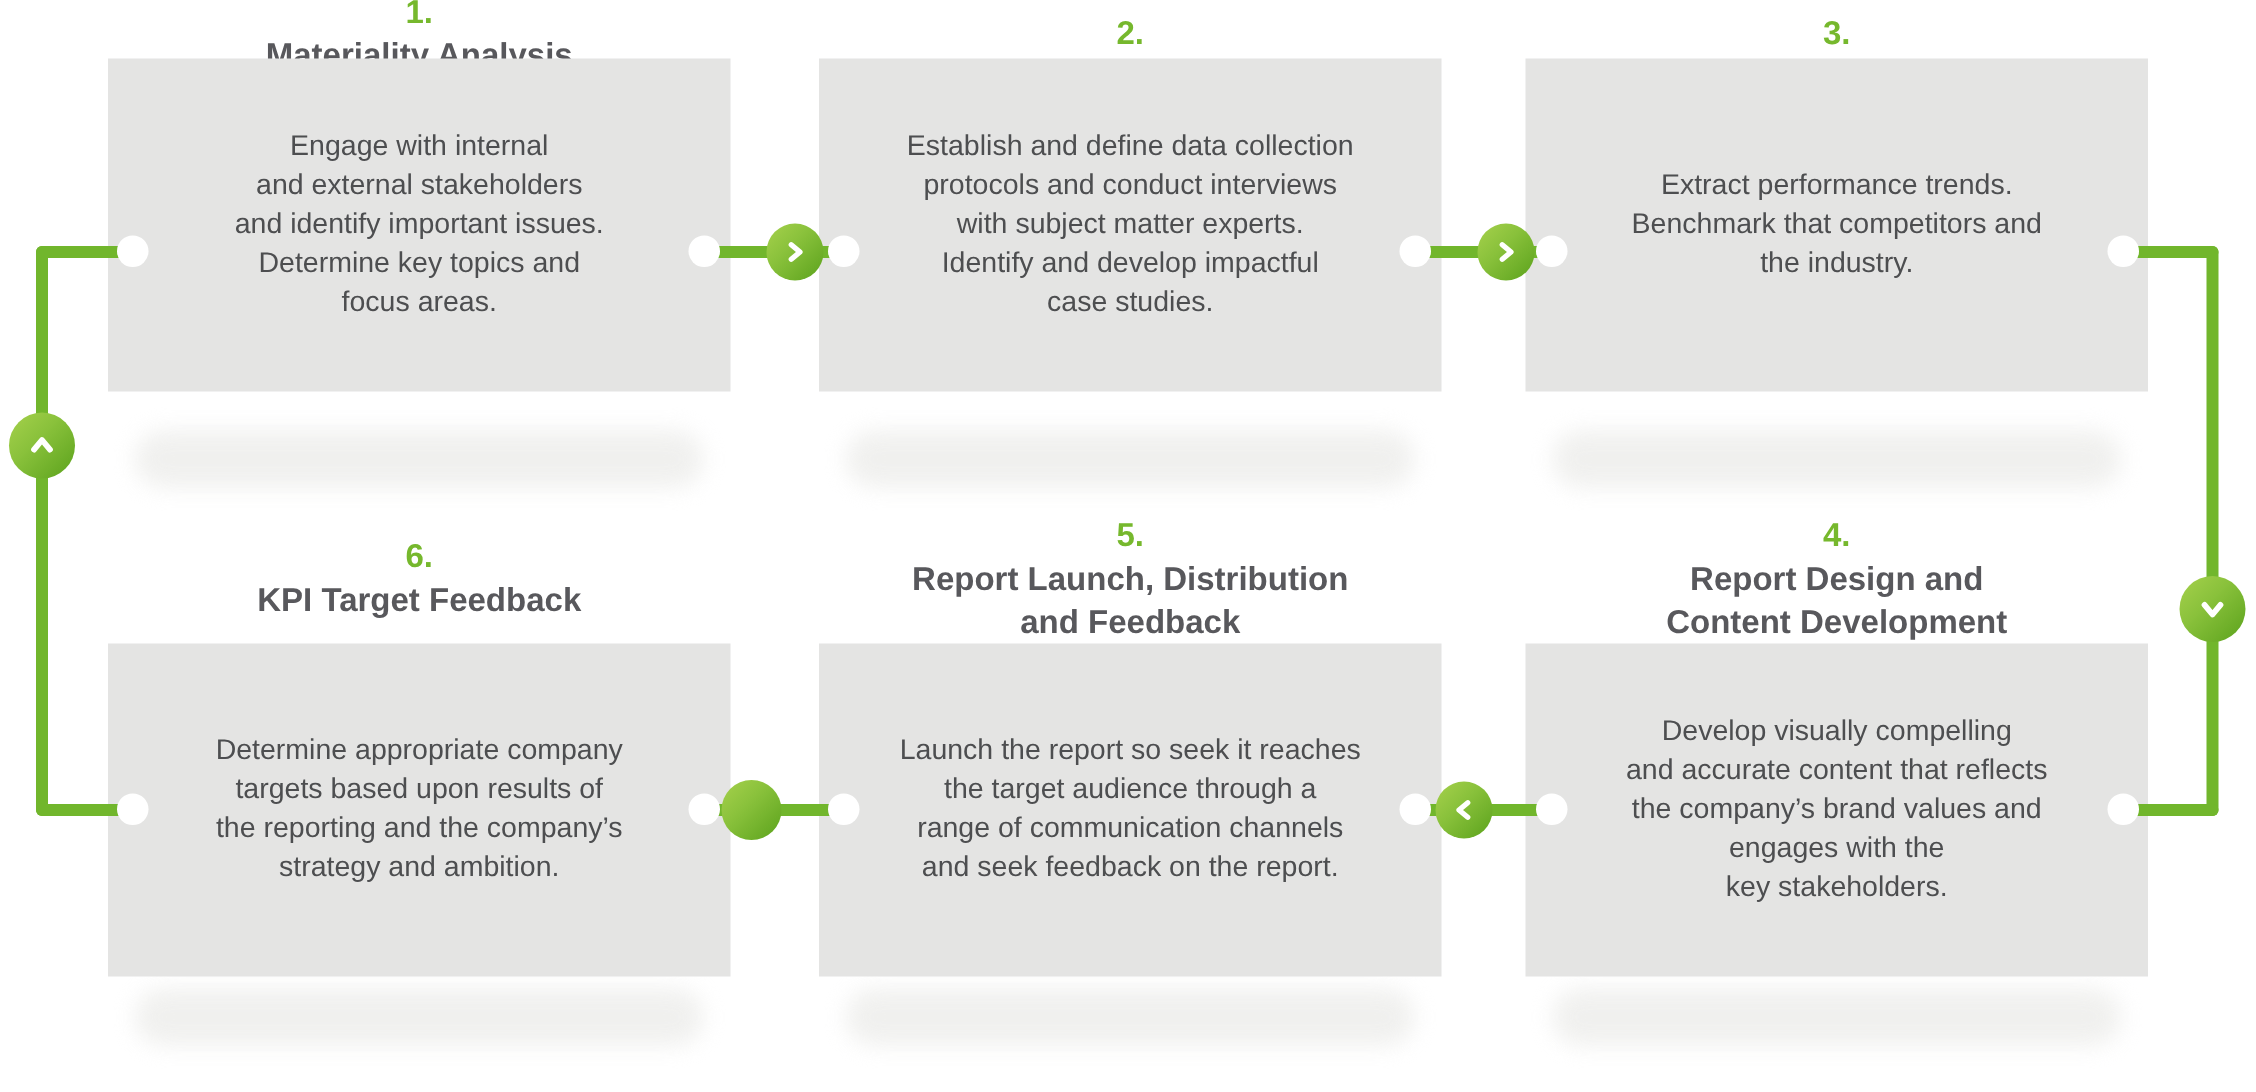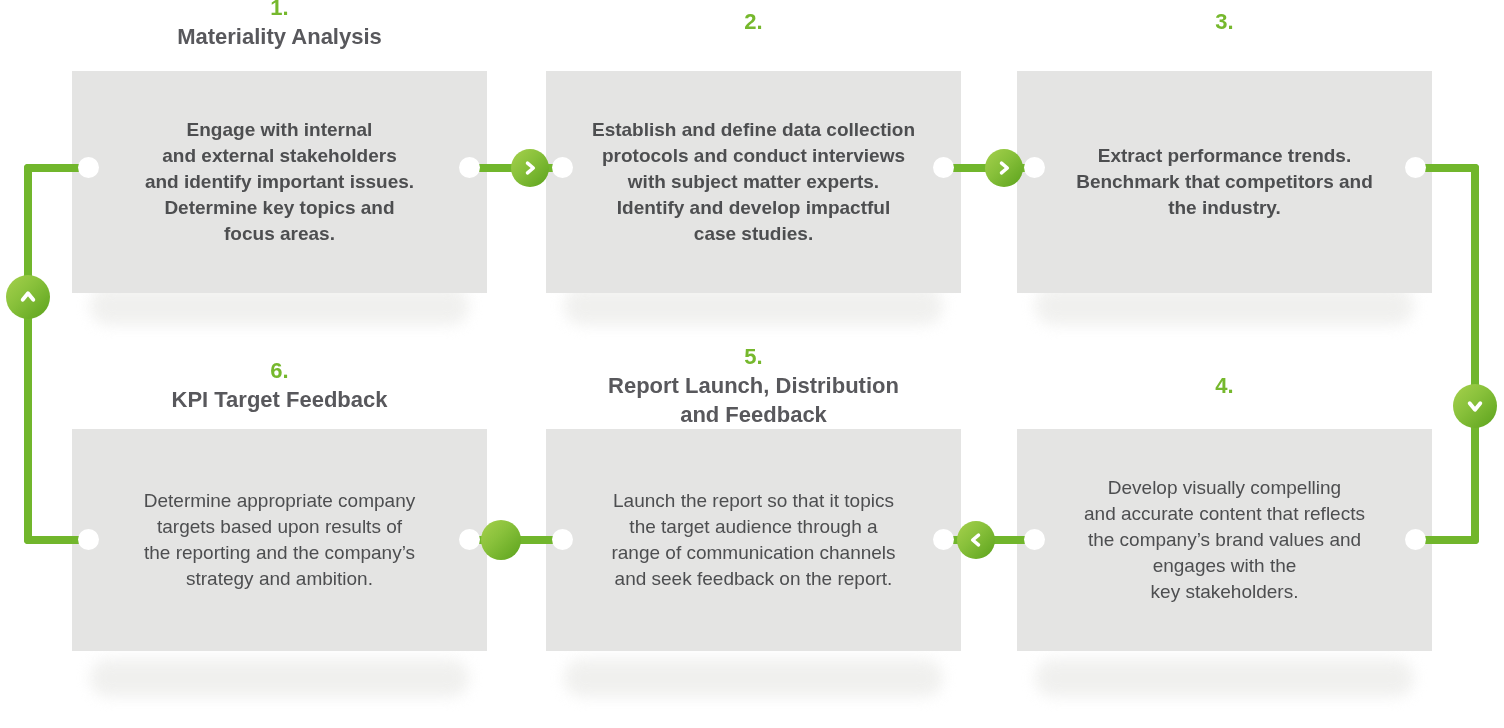"Engage with internal" .row1 .step-box { font-weight: bold -> none; top: 71px -> 39px }
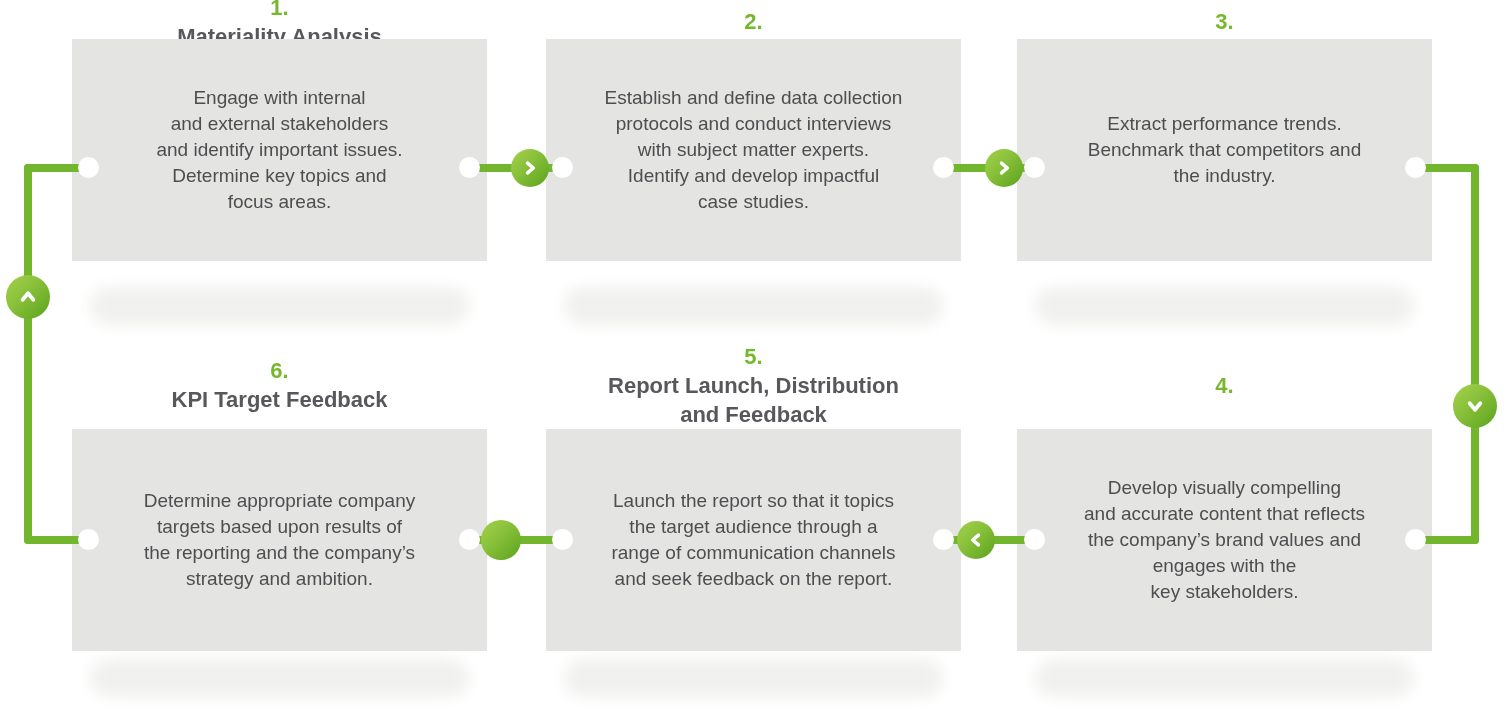"Report Design and" span.ttl { html: none -> <span>Report Design and Content Development</span> }
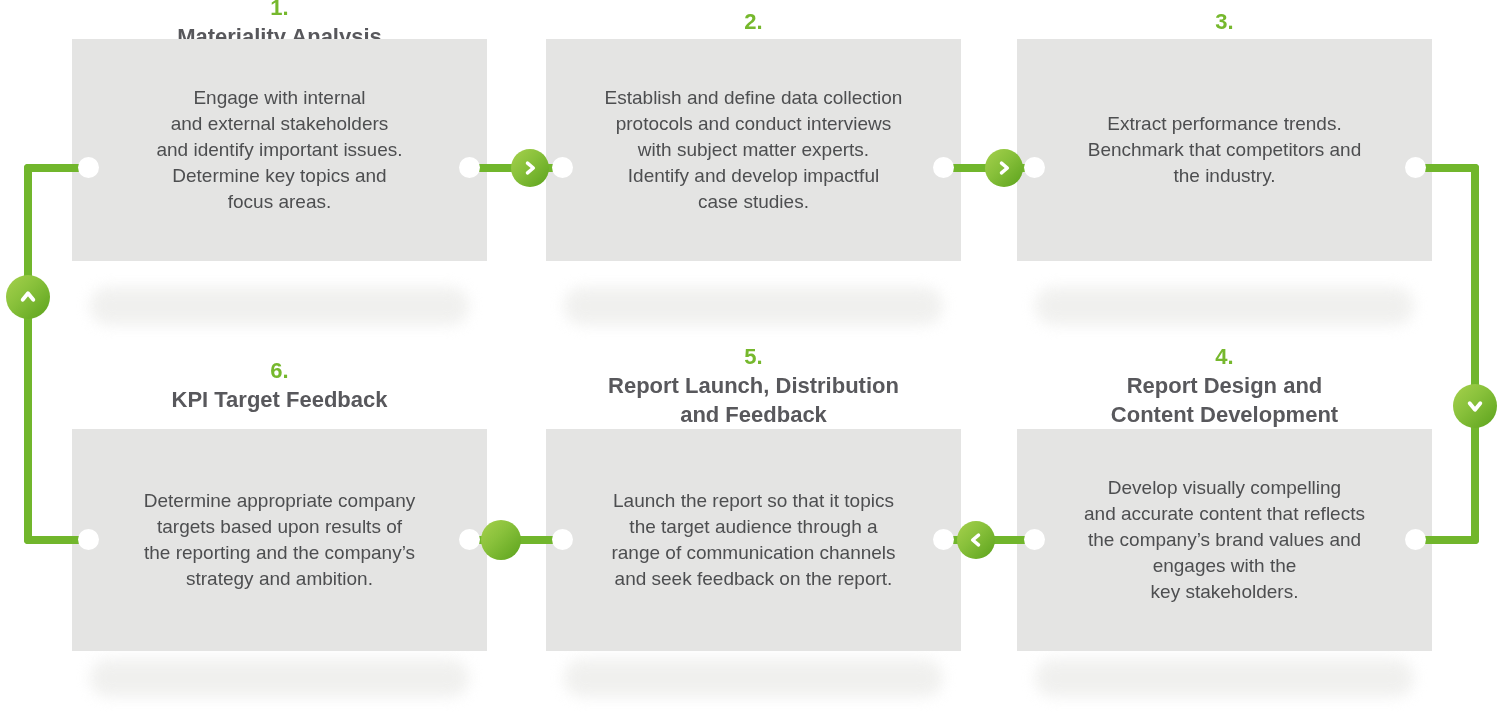"Launch the report so that" div.step-body { text: that it topics -> seek it reaches }
